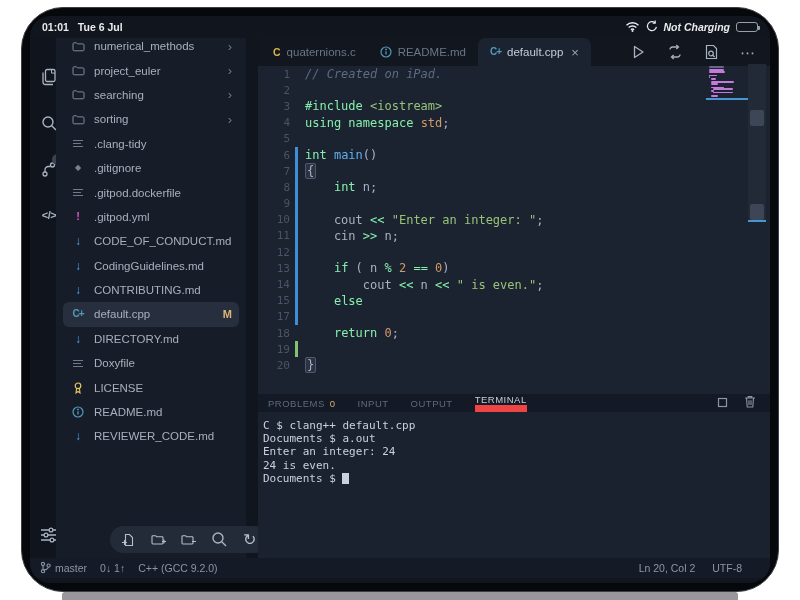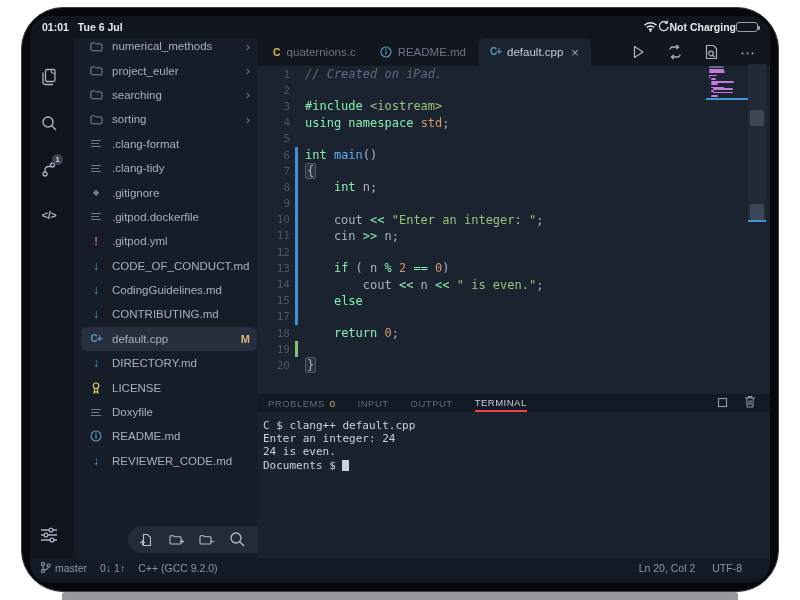"Not Charging" .iosright { font-style: none -> italic; gap: none -> 6px }
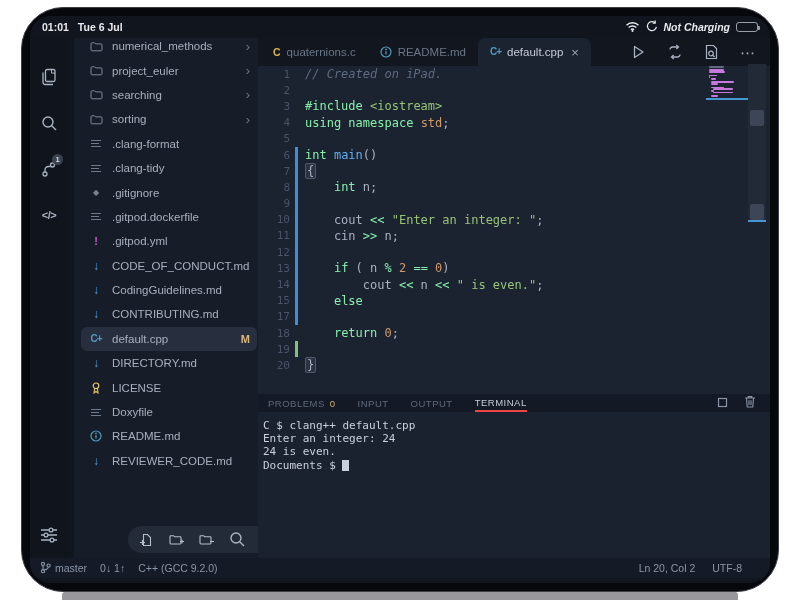"numerical_methods" .sidebar { left: 44px -> 26px }
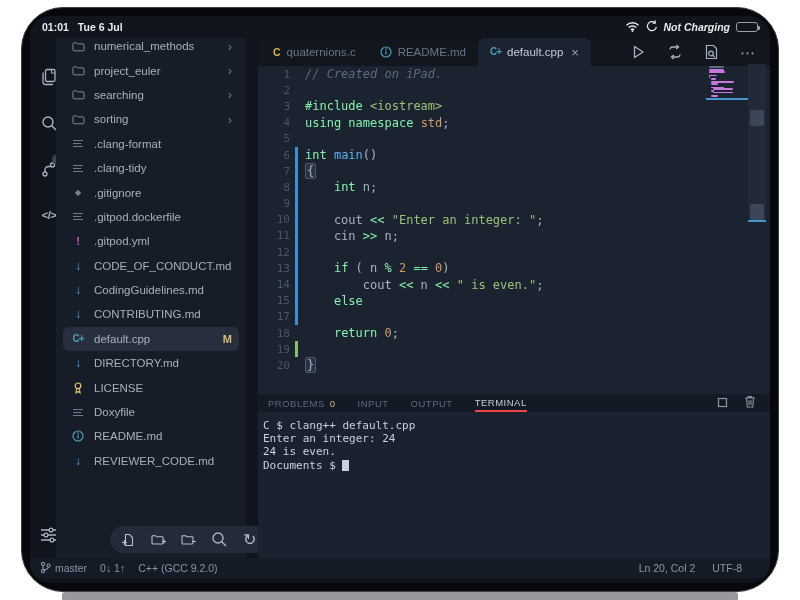".clang-format" div.srow { html: <div> <div> <span> <svg> <g> <path></path> </g> </svg> </span> </div> <span>.clang-format</span> </div> -> none }
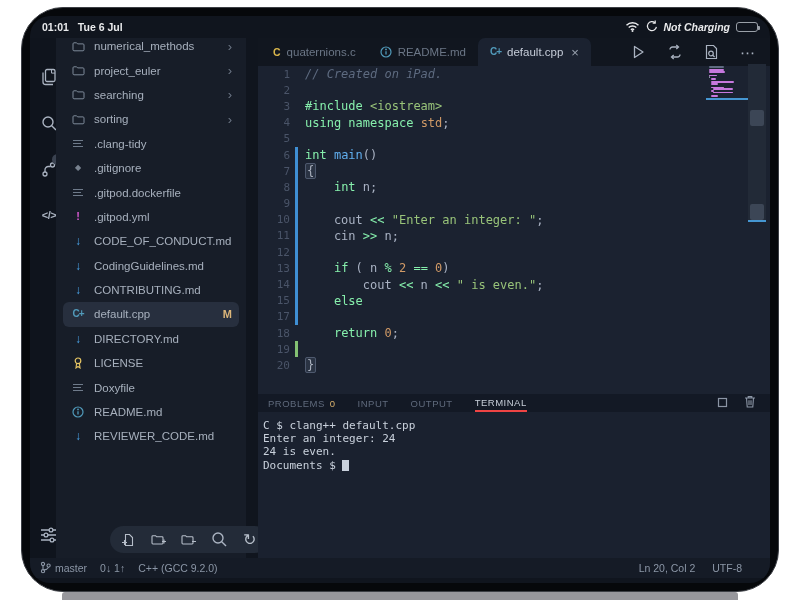"LICENSE" div.srow { order: before "Doxyfile" -> after "Doxyfile" }
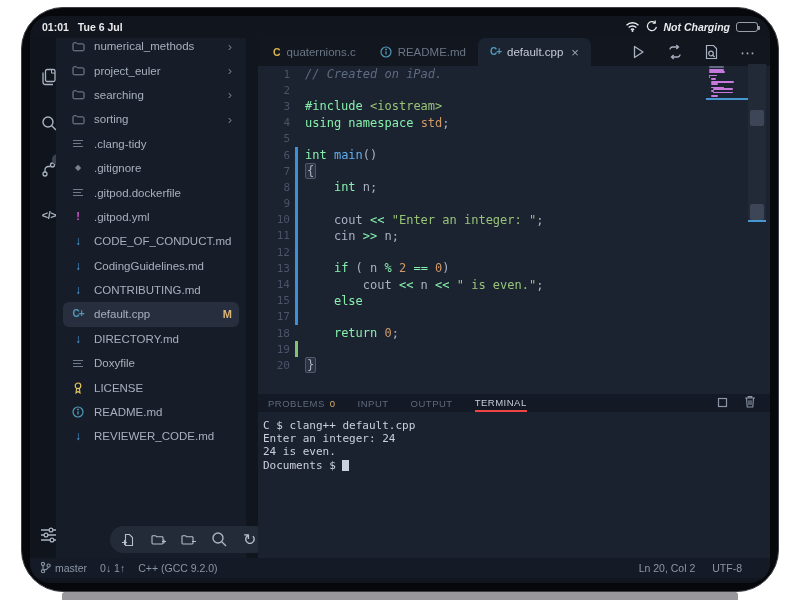"TERMINAL" .ptab.active { border-bottom: 2px solid #ef4444 -> 7px solid #ef4444 }
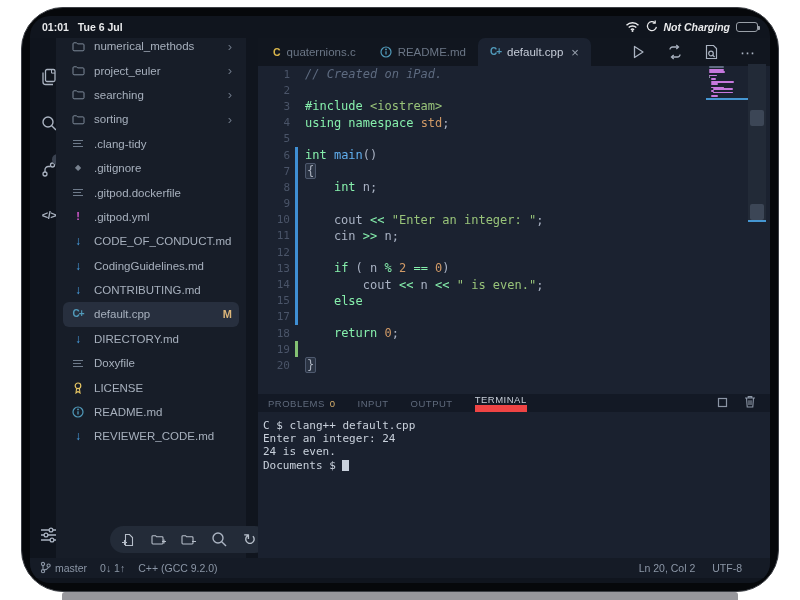"Documents $ a.out" div.tline { html: none -> <div><span>Documents $ a.out</span></div> }
